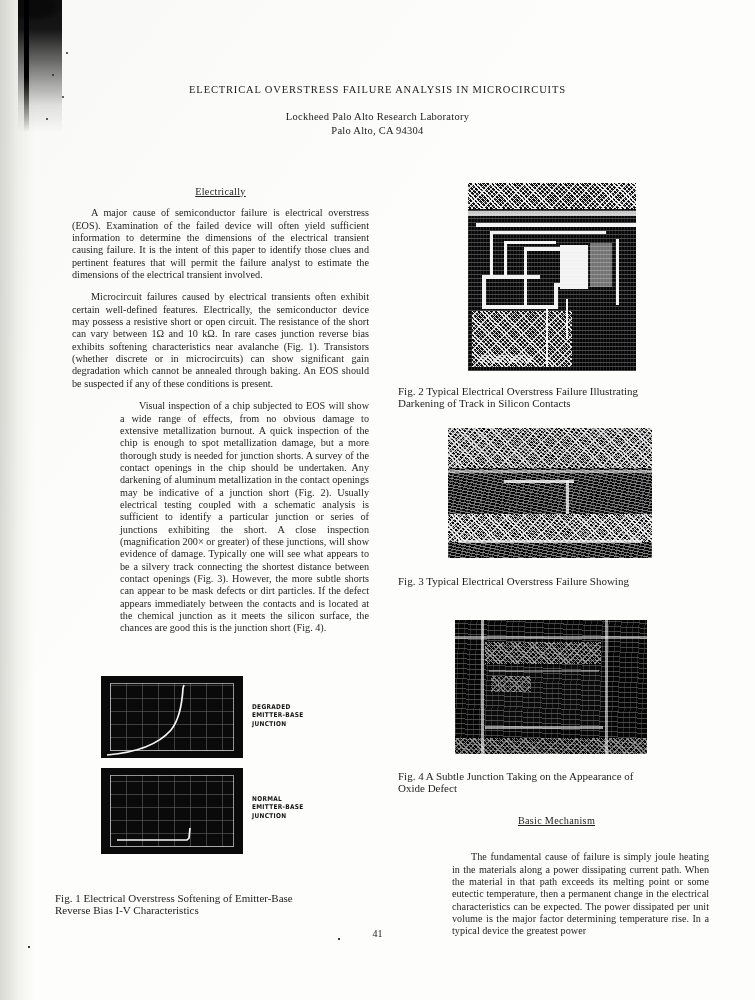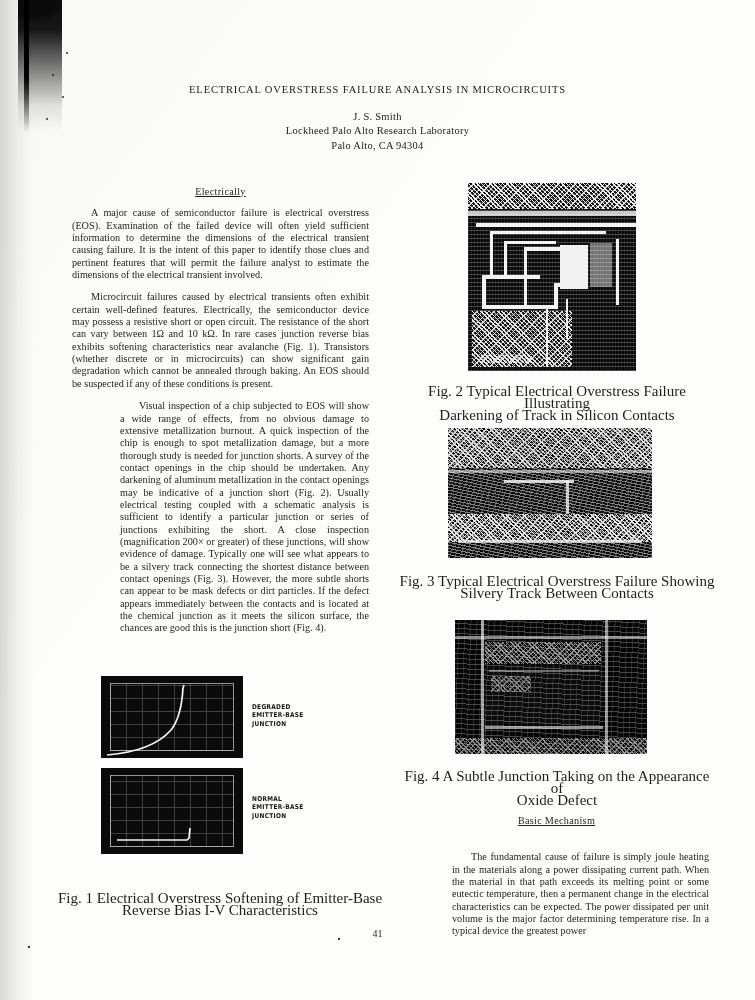"J. S. Smith" div { html: <div>J. S. Smith</div> -> none }
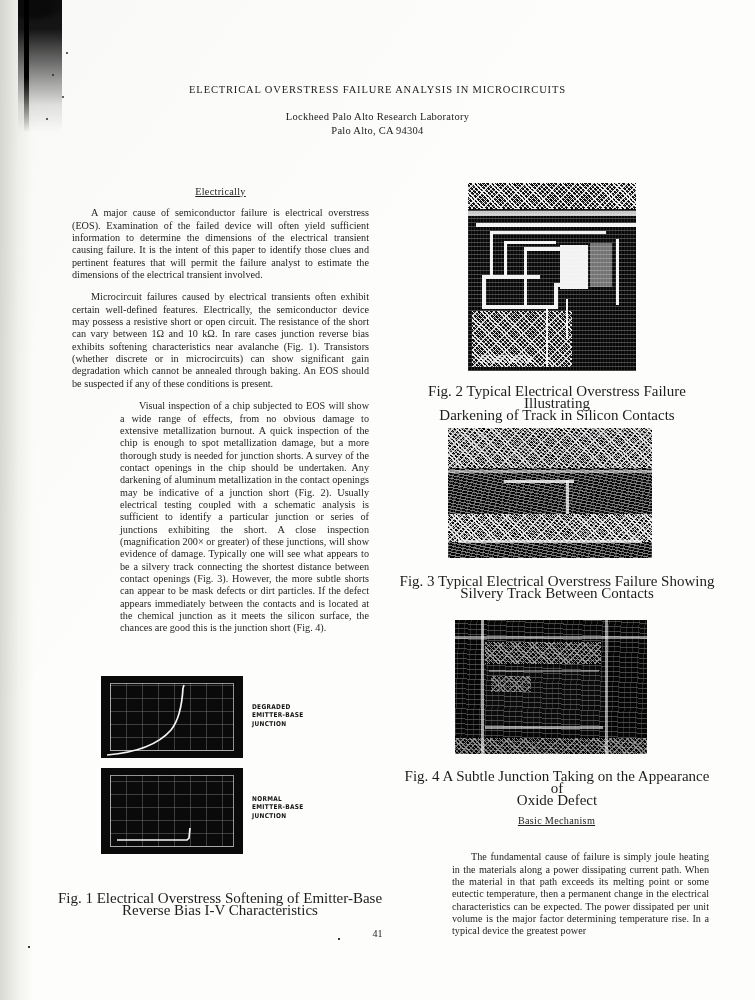"Fig. 2 Typical Electrical Overstress" .caption { font-size: 15px -> 11px; text-align: center -> none }
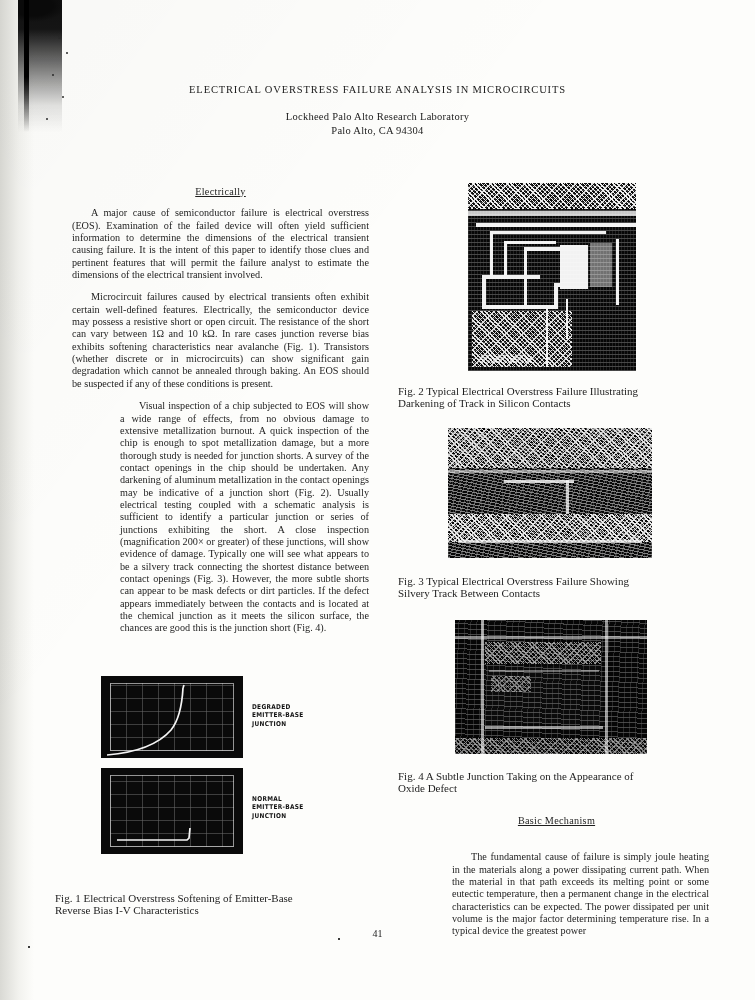"Silvery Track Between Contacts" div { html: <div>Silvery Track Between Contacts</div> -> none }
